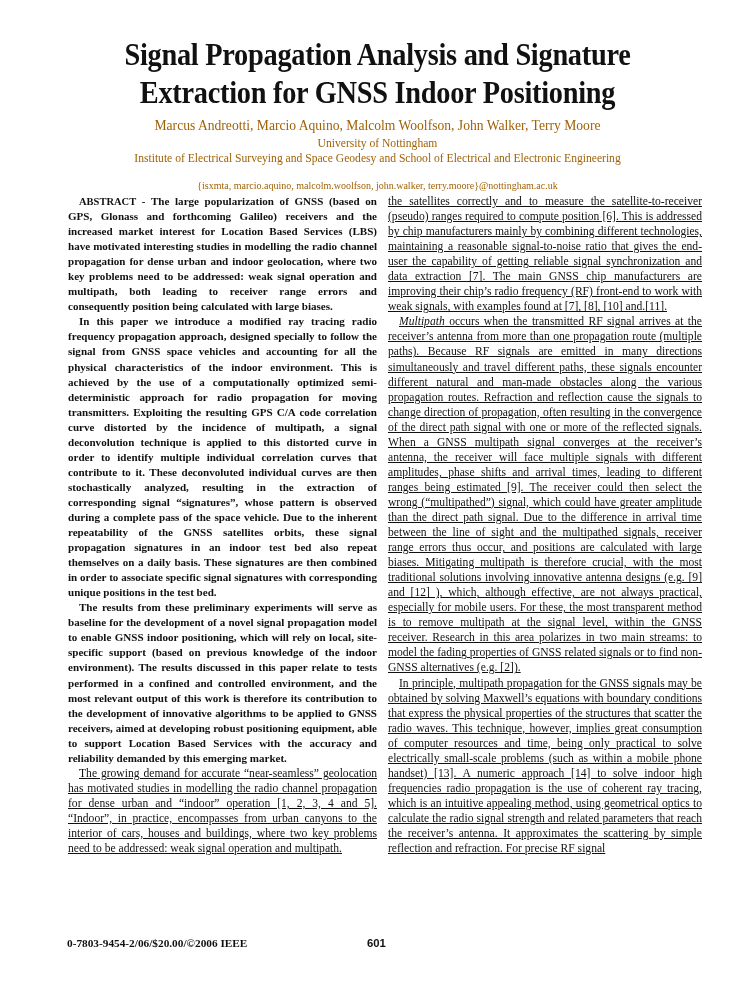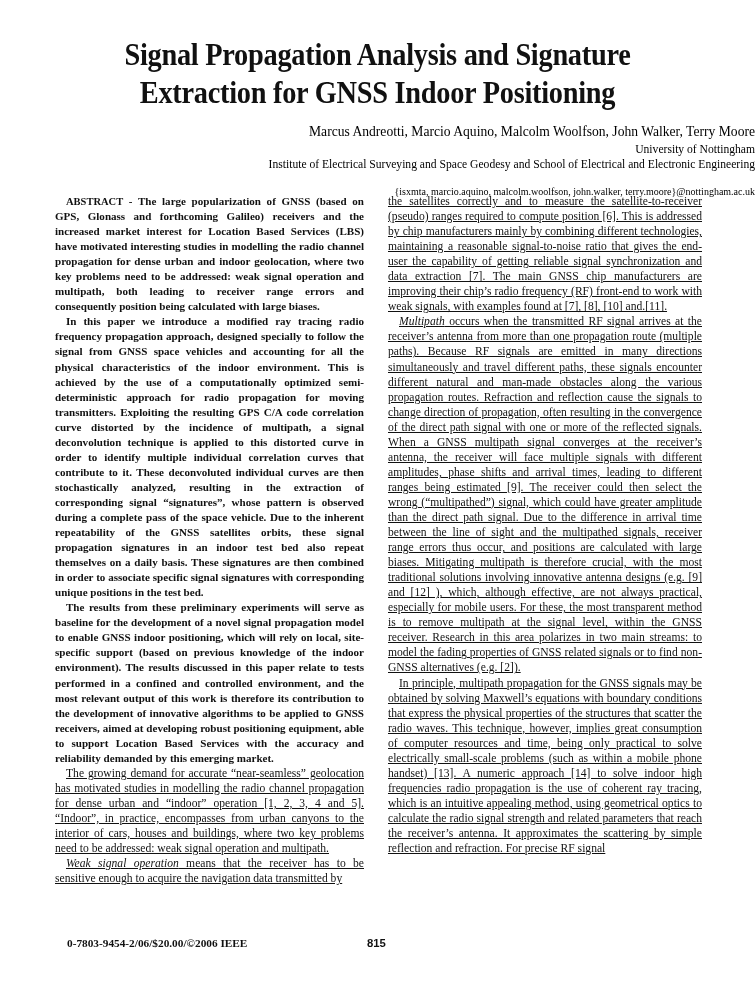"Marcus Andreotti, Marcio Aquino, Malcolm" .authors, .affil, .inst, .emails { color: #000000 -> #a16207; margin-top: 6px -> none; text-align: right -> center }
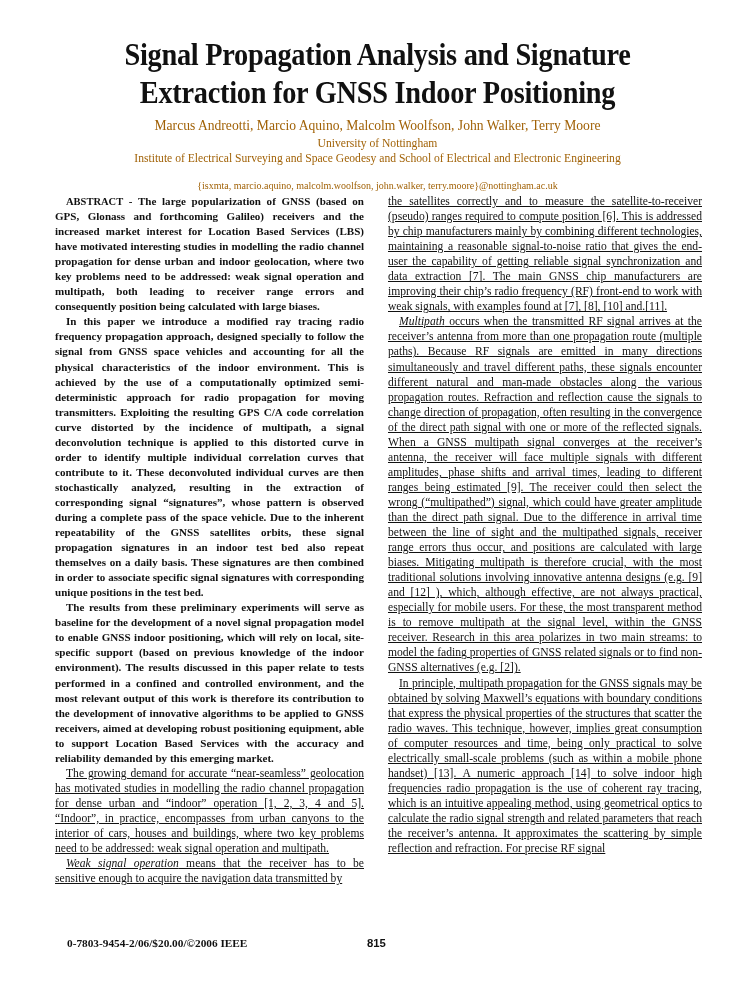"ABSTRACT - The large popularization" .col.left { left: 55px -> 68px }
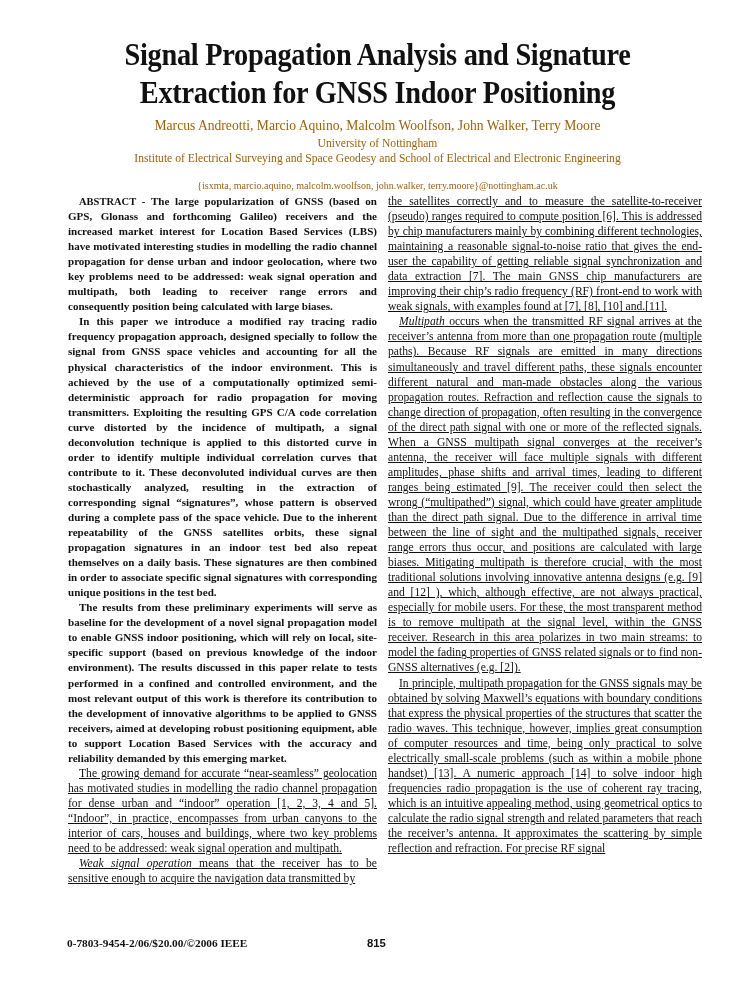"Weak signal operation means that" p { html: <p><em>Weak signal operation</em><span> means that the receiver has to be sensitive enough to acquire the navigation data transmitted by</span></p> -> none }
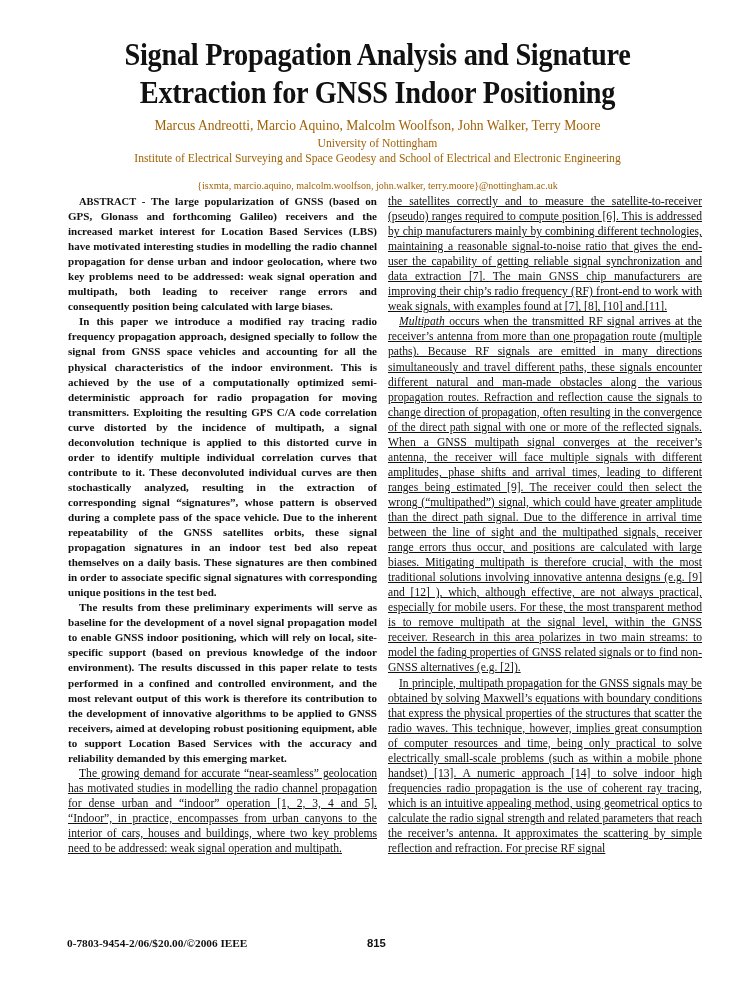"815" div.footer-page { text: 815 -> 601 }
